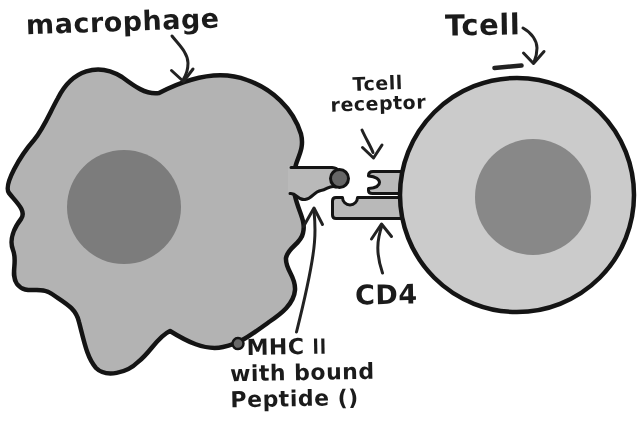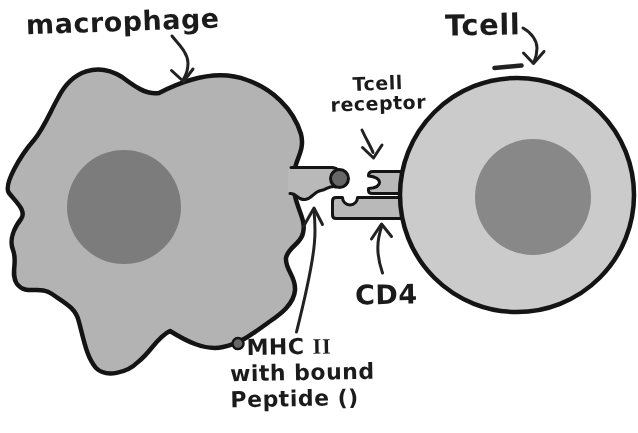"II" .numeral { font-family: Liberation Serif, serif -> Liberation Sans, sans-serif }
